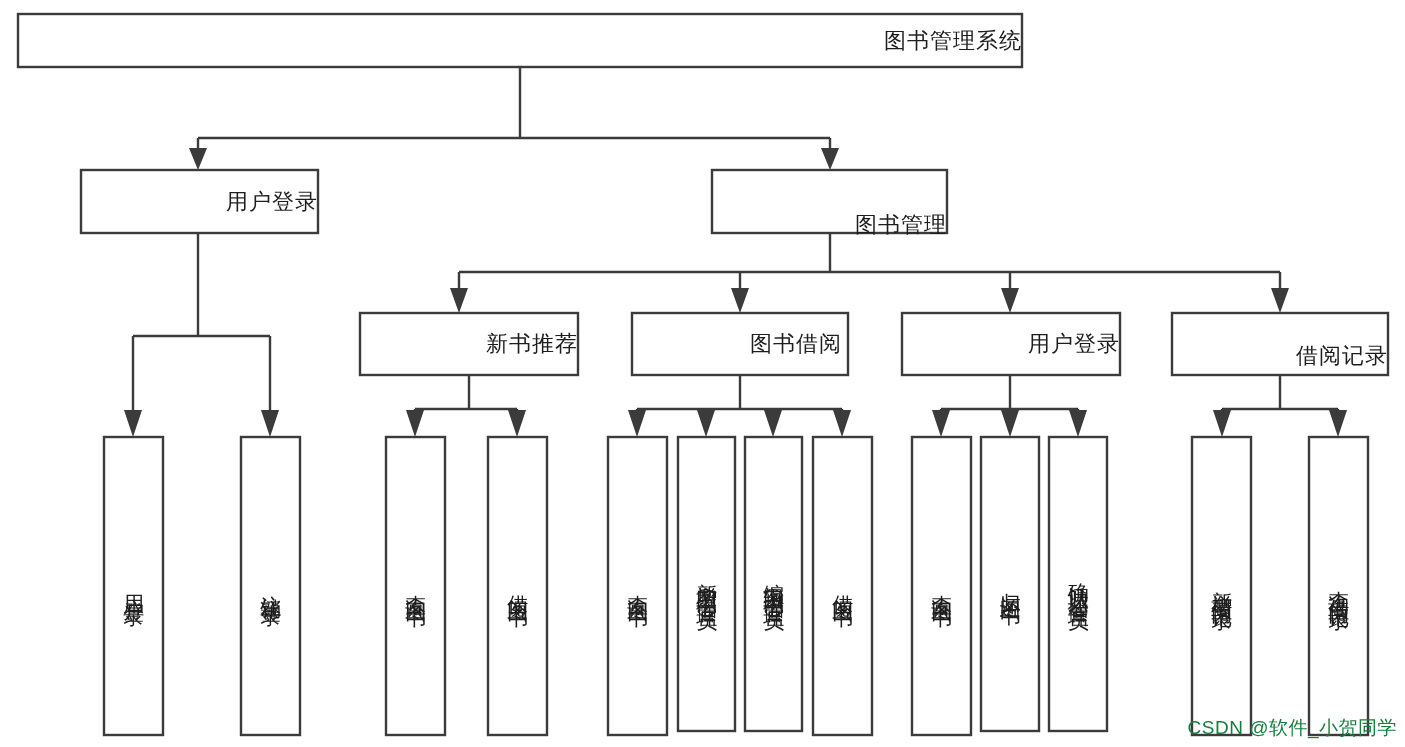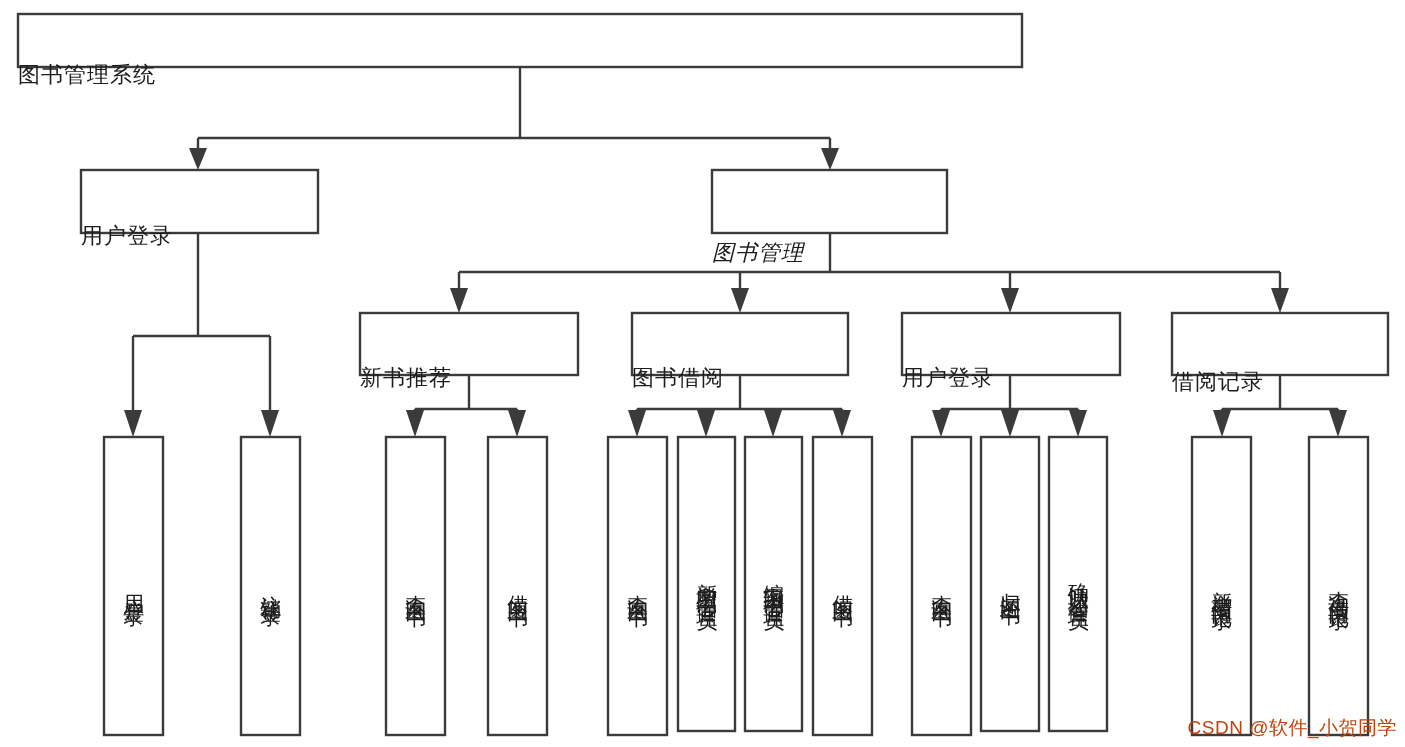"图书管理系统" .hlabel-wrap { justify-content: flex-start -> flex-end; margin-top: 34px -> none }
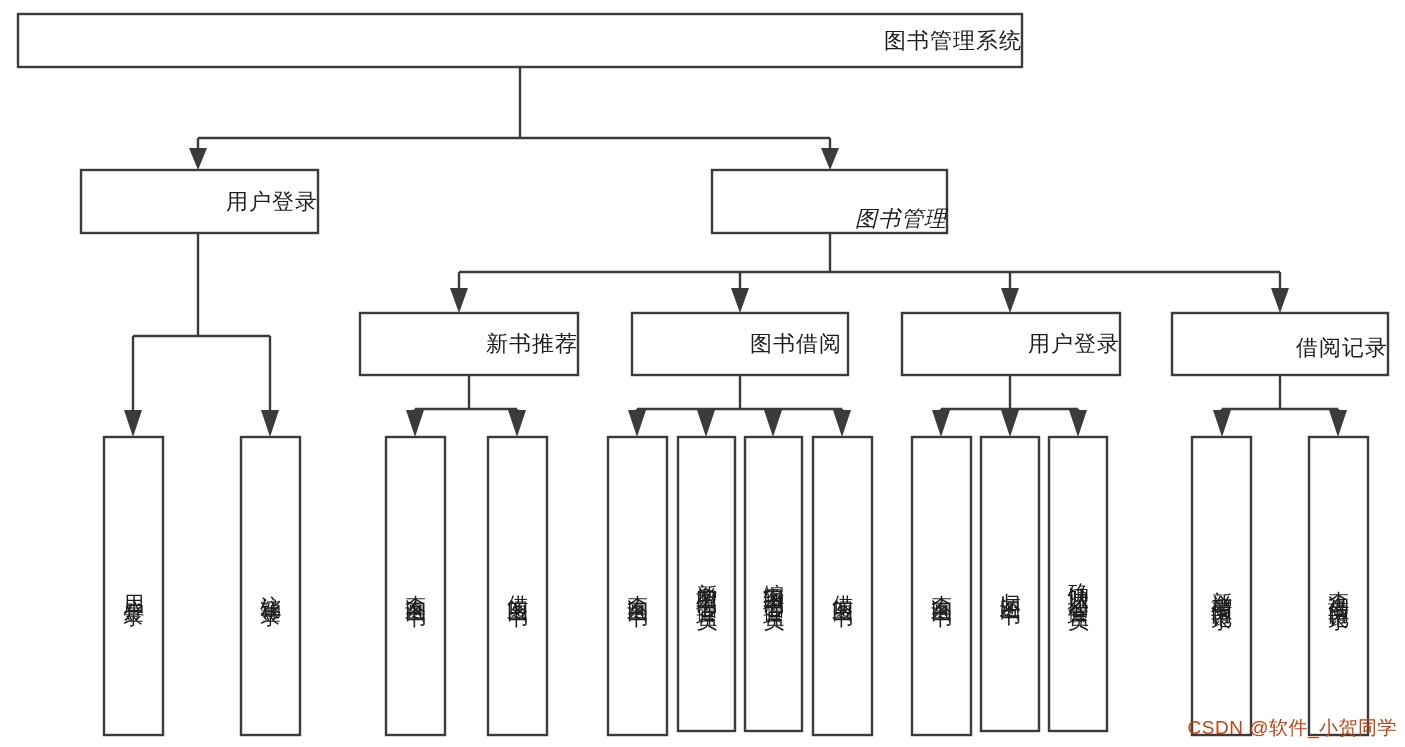"图书管理" div.hlabel-wrap { font-style: italic -> none; top: 180px -> 186px }
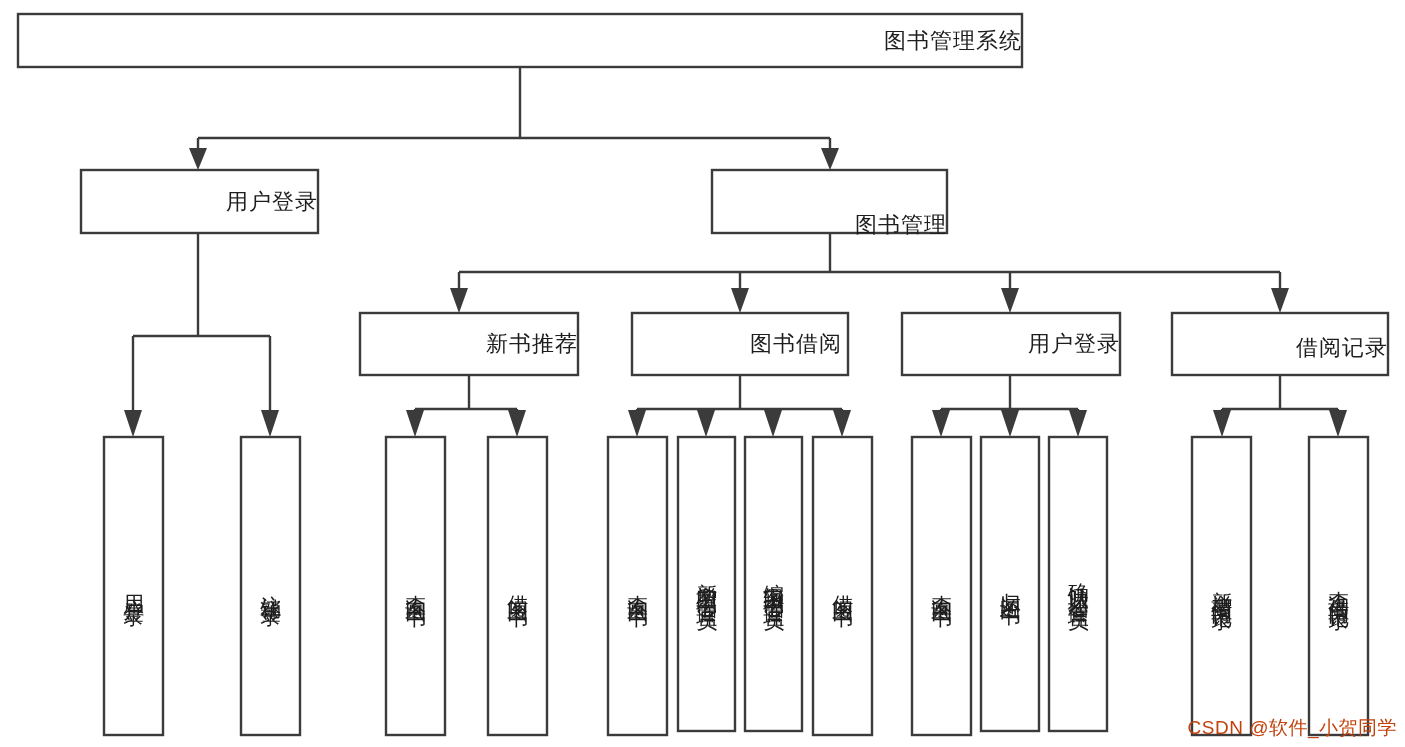"借阅记录" div.hlabel-wrap { top: 313px -> 321px }
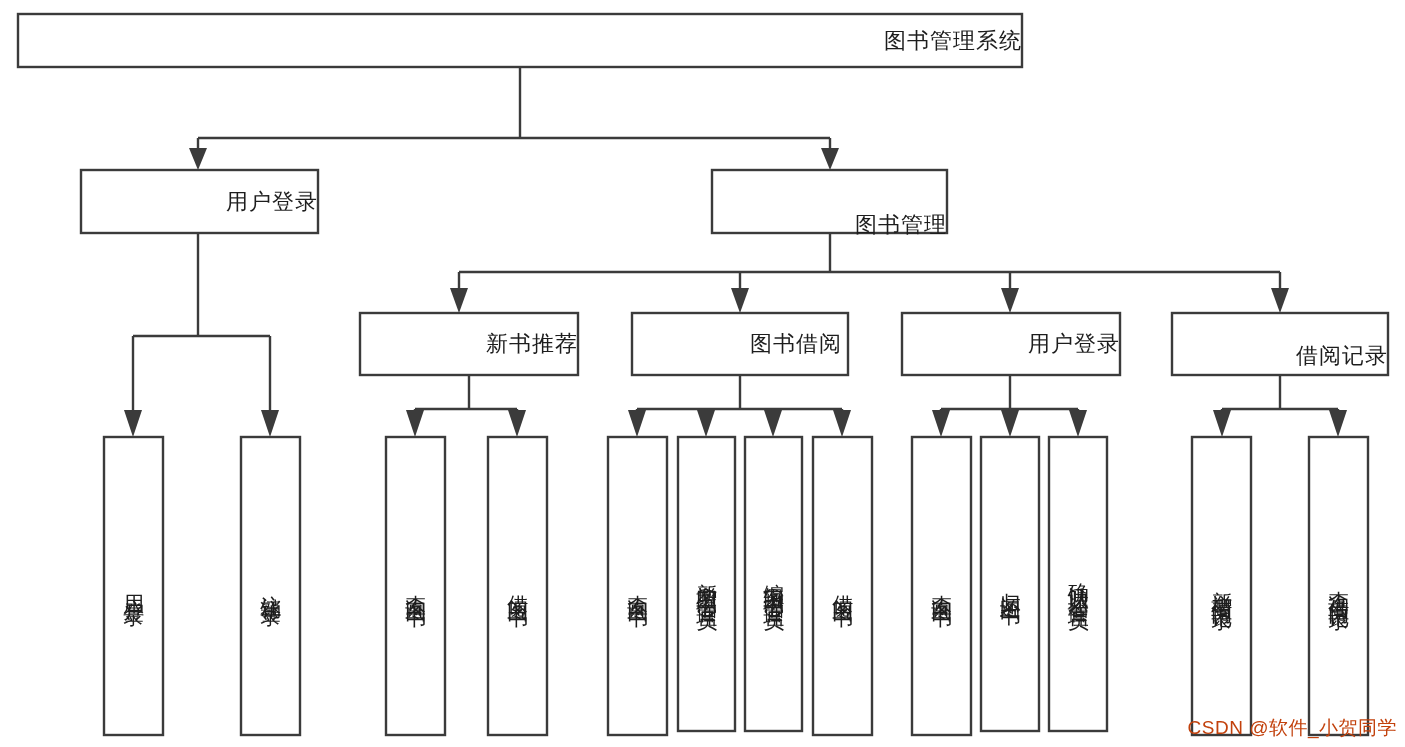"CSDN @软件_小贺同学" #watermark { color: #c2410c -> #15803d }
